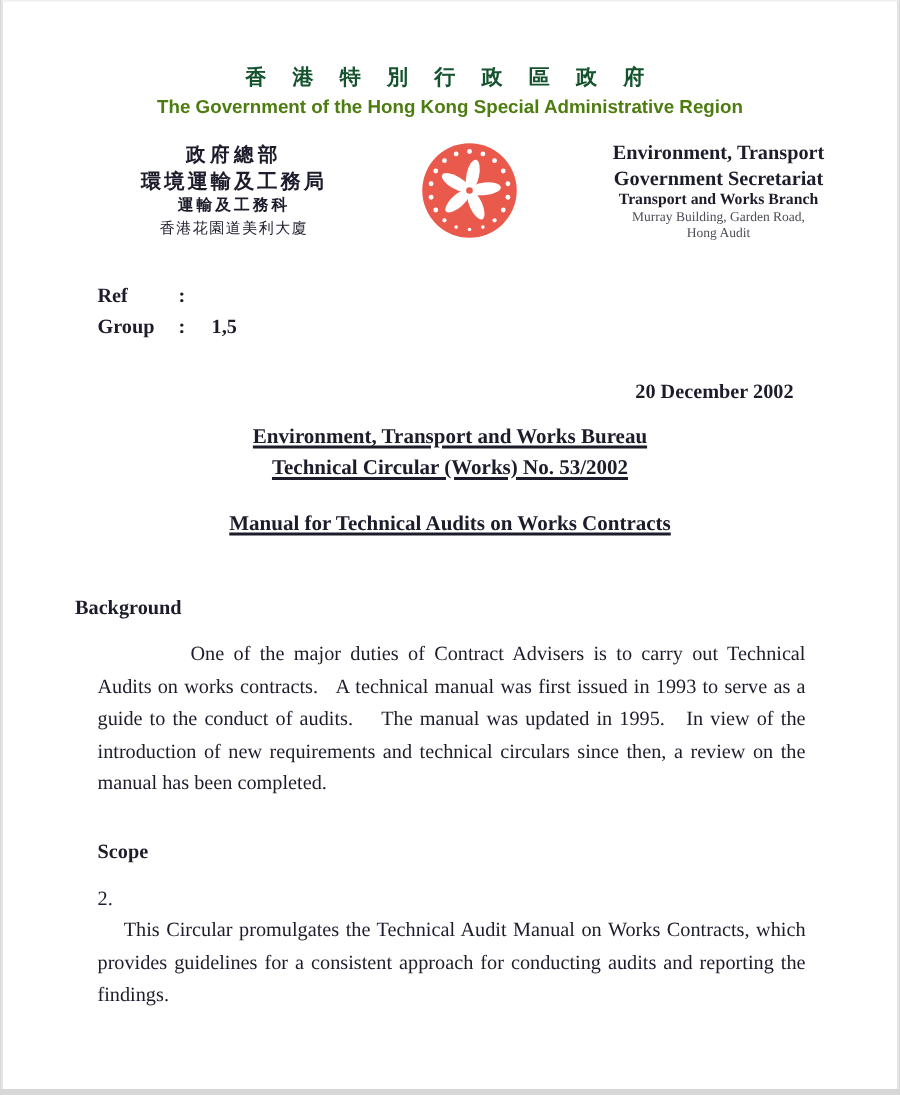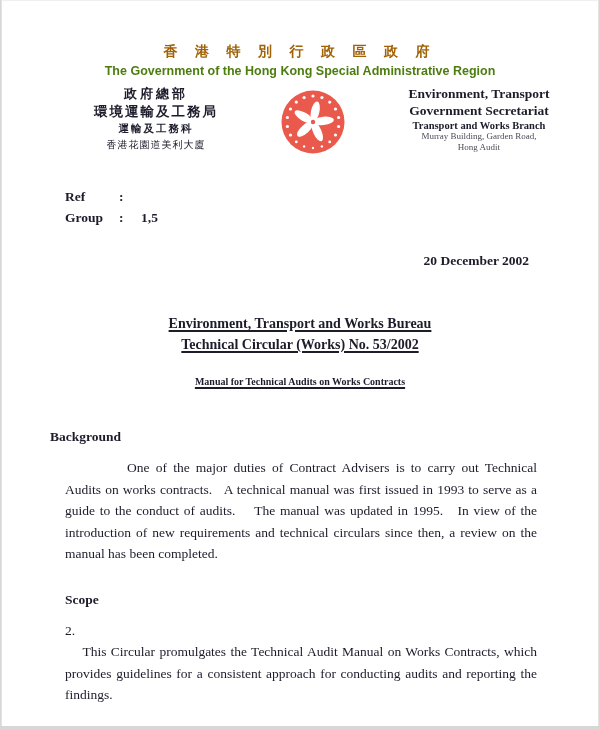"香 港 特 別 行" .cn-title { color: #a16207 -> #14532d }
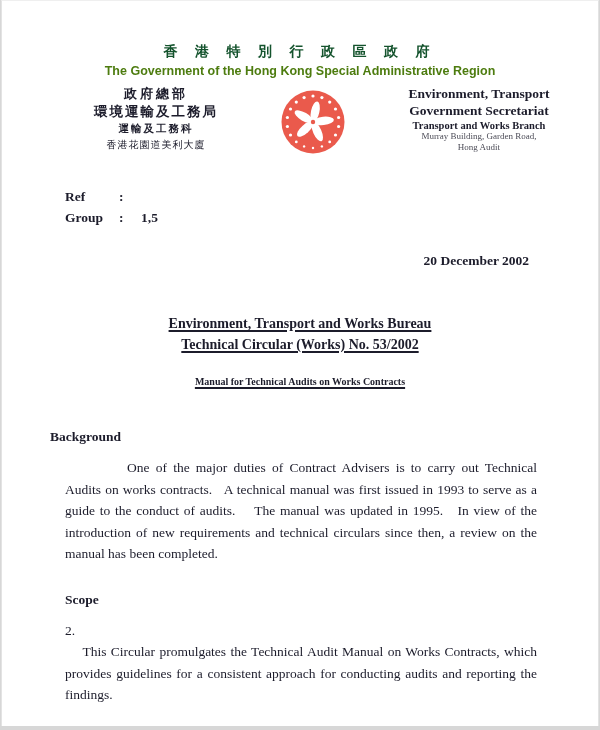"政府總部" .header-row { align-items: flex-start -> center }
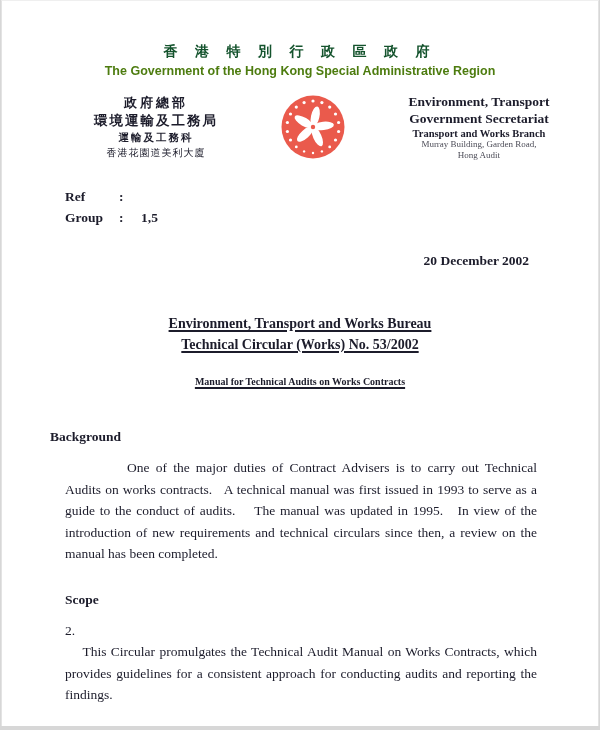"Environment, Transport and Works Bureau" .title-block { margin-top: 44px -> 12px }
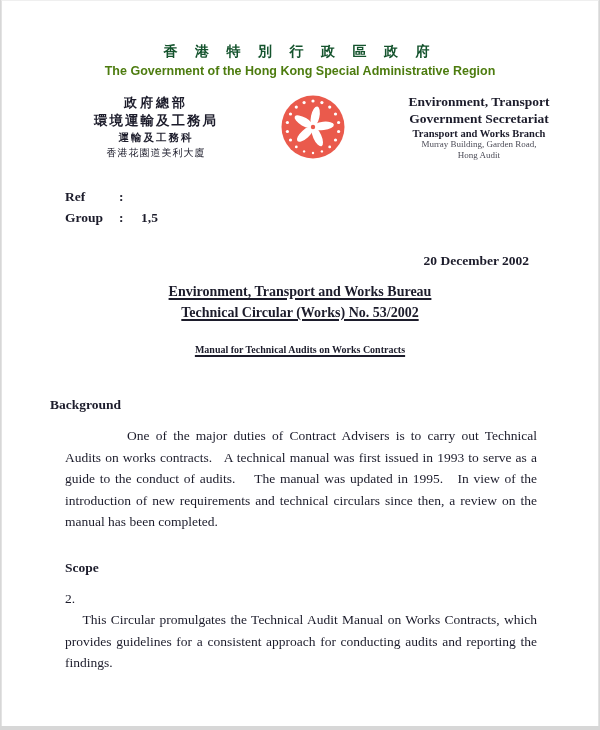"Manual for Technical Audits on" .doc-subject { font-size: 10px -> 14px }
